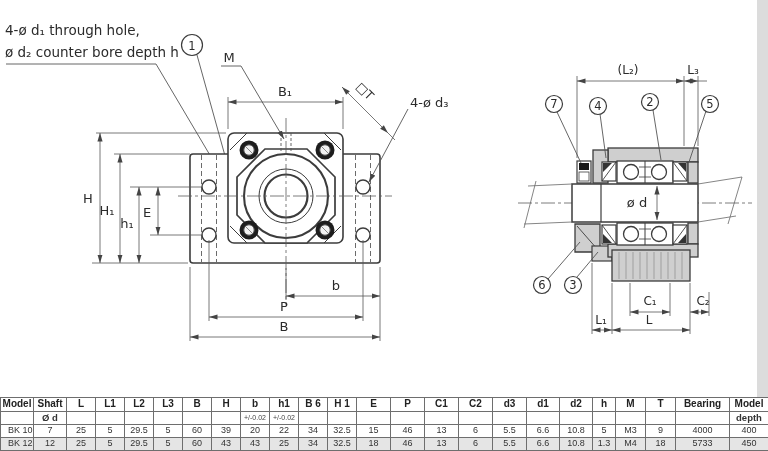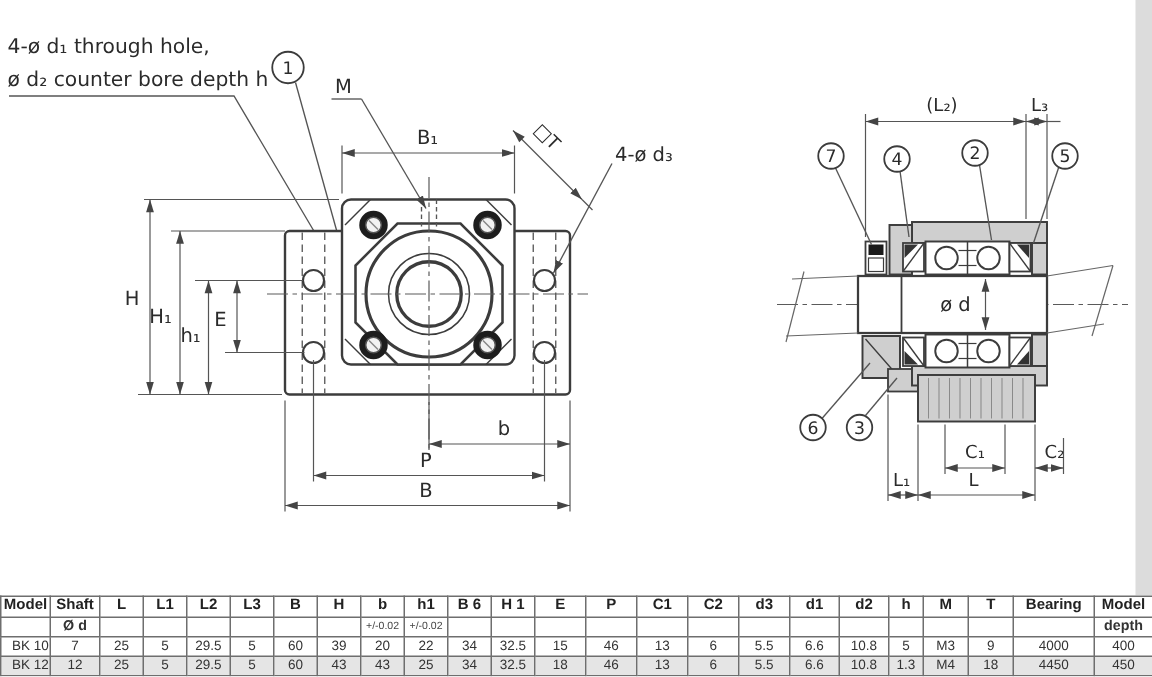"4450" td { text: 4450 -> 5733 }
